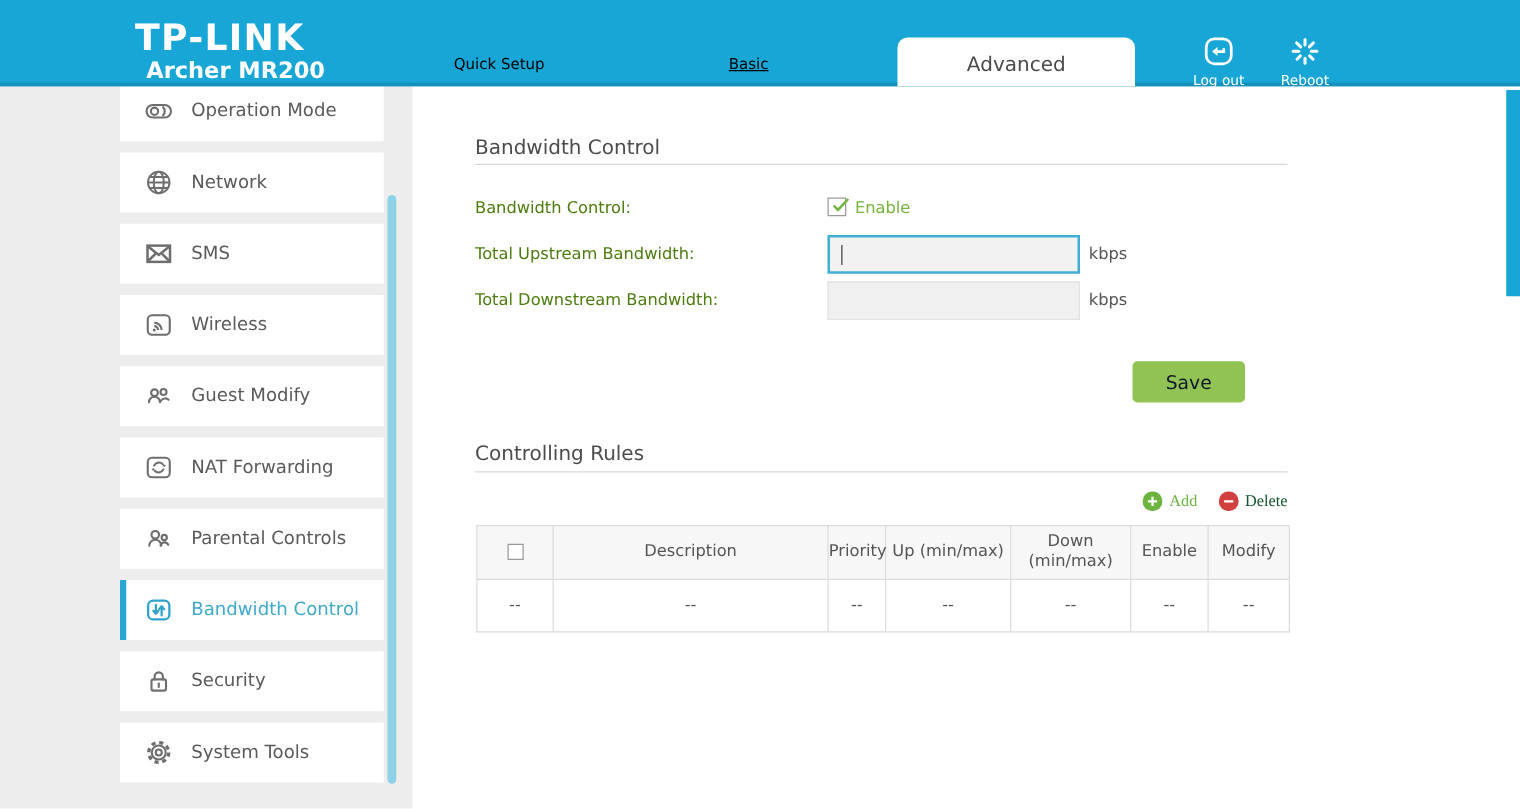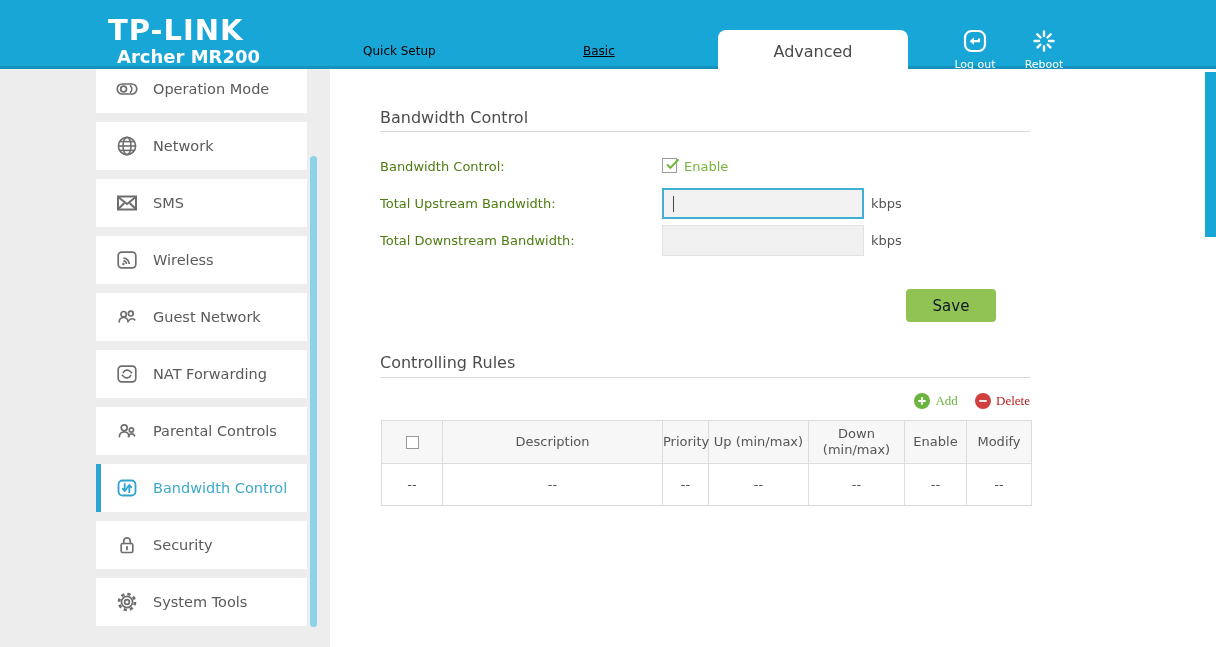"Guest Network" span.side-label { text: Network -> Modify }
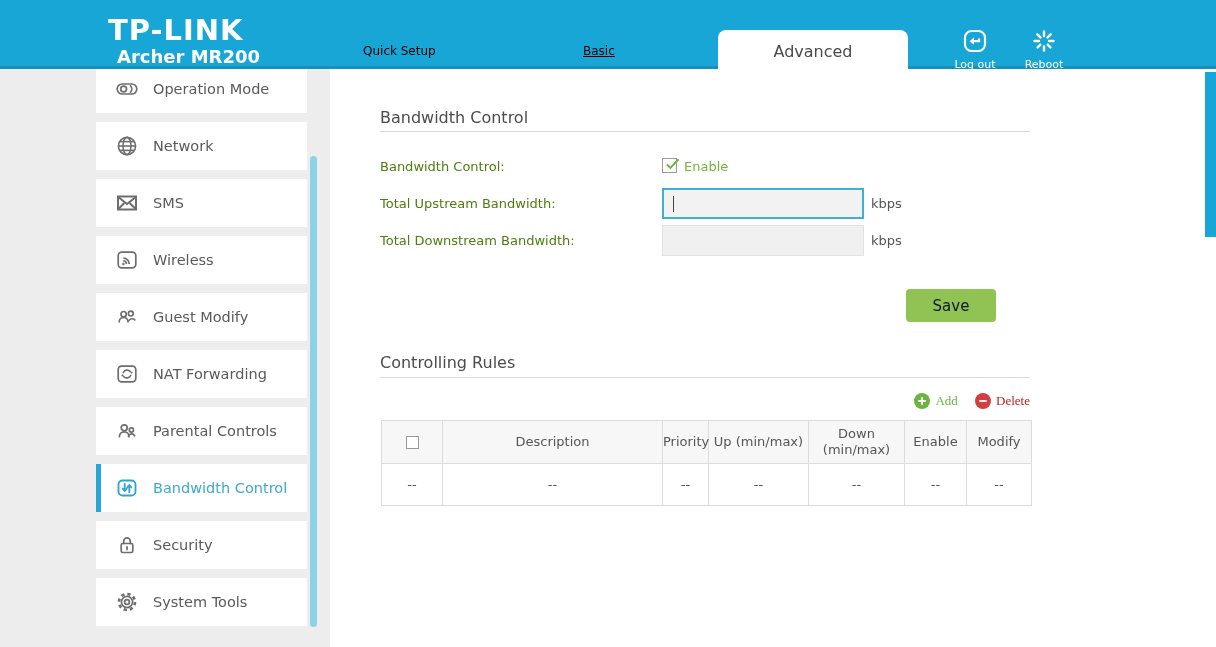"Delete" .del-lbl { color: #b91c1c -> #14532d }
